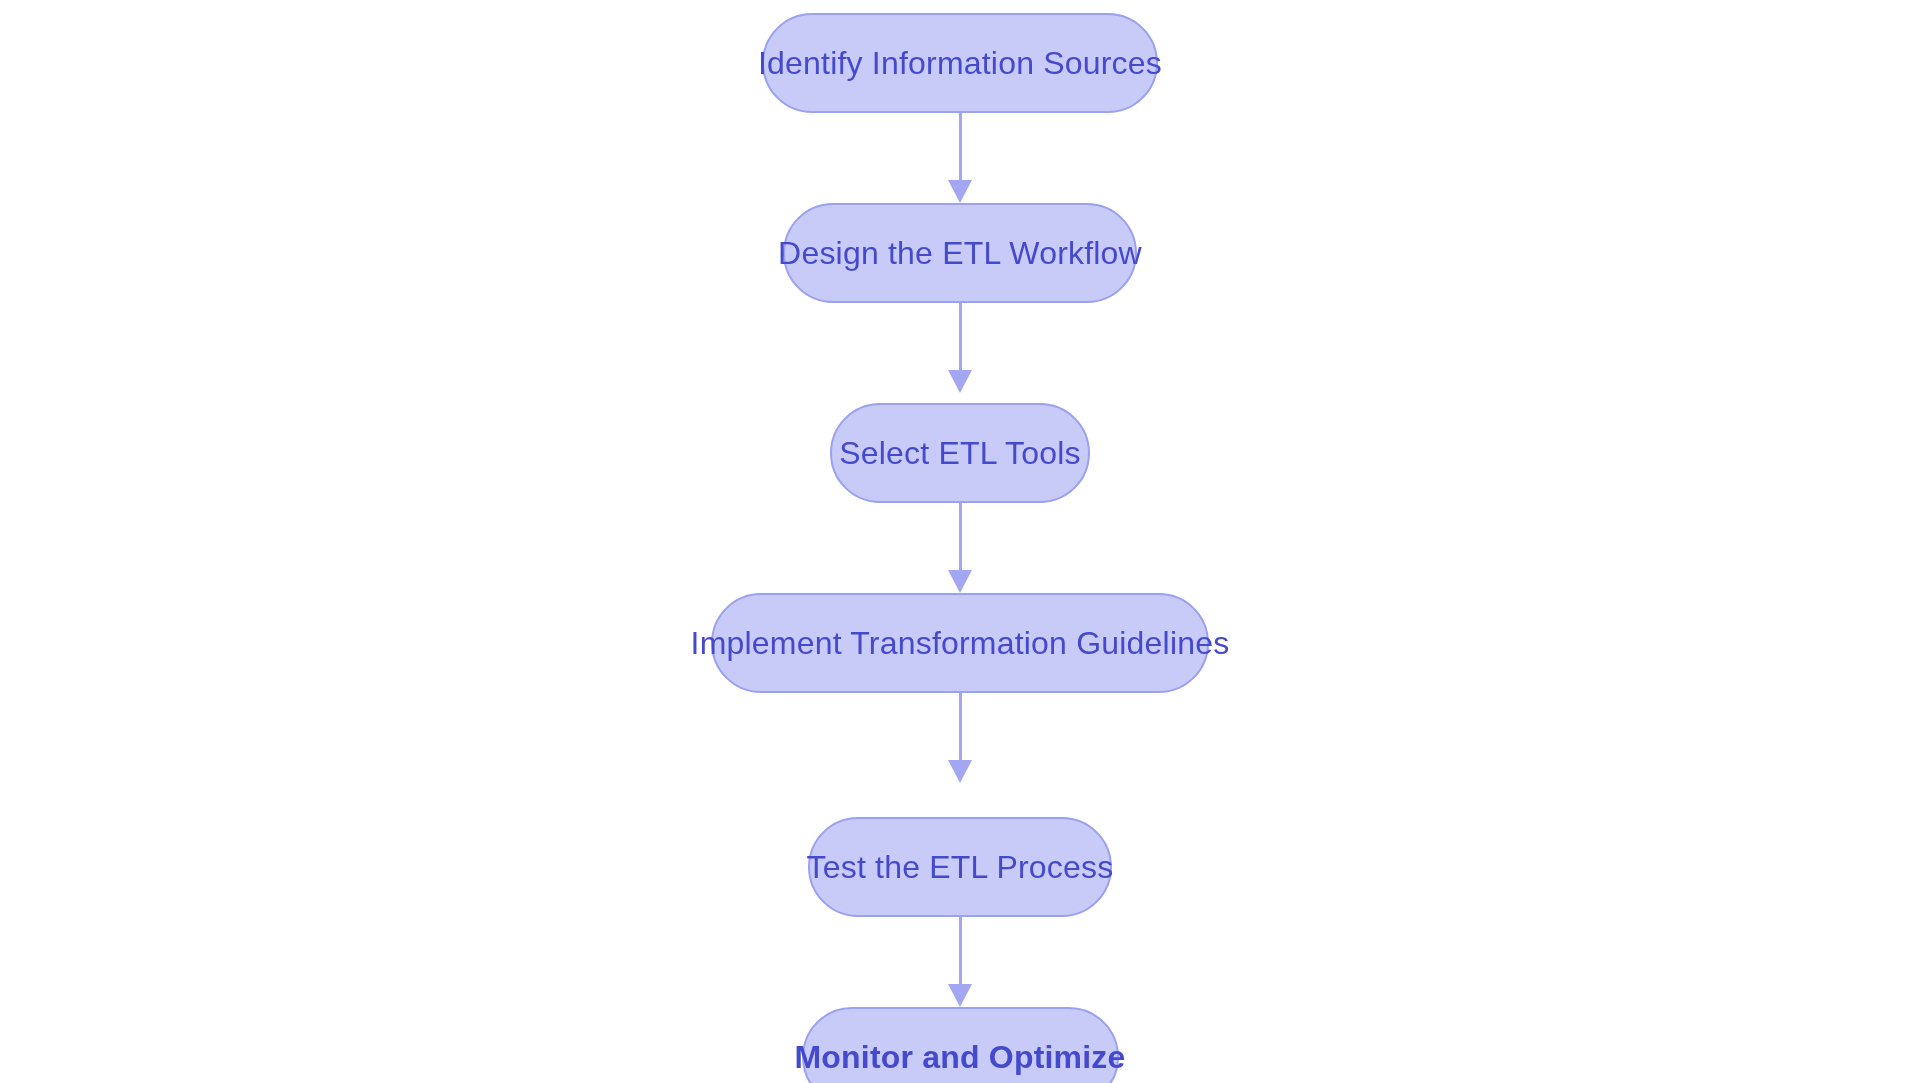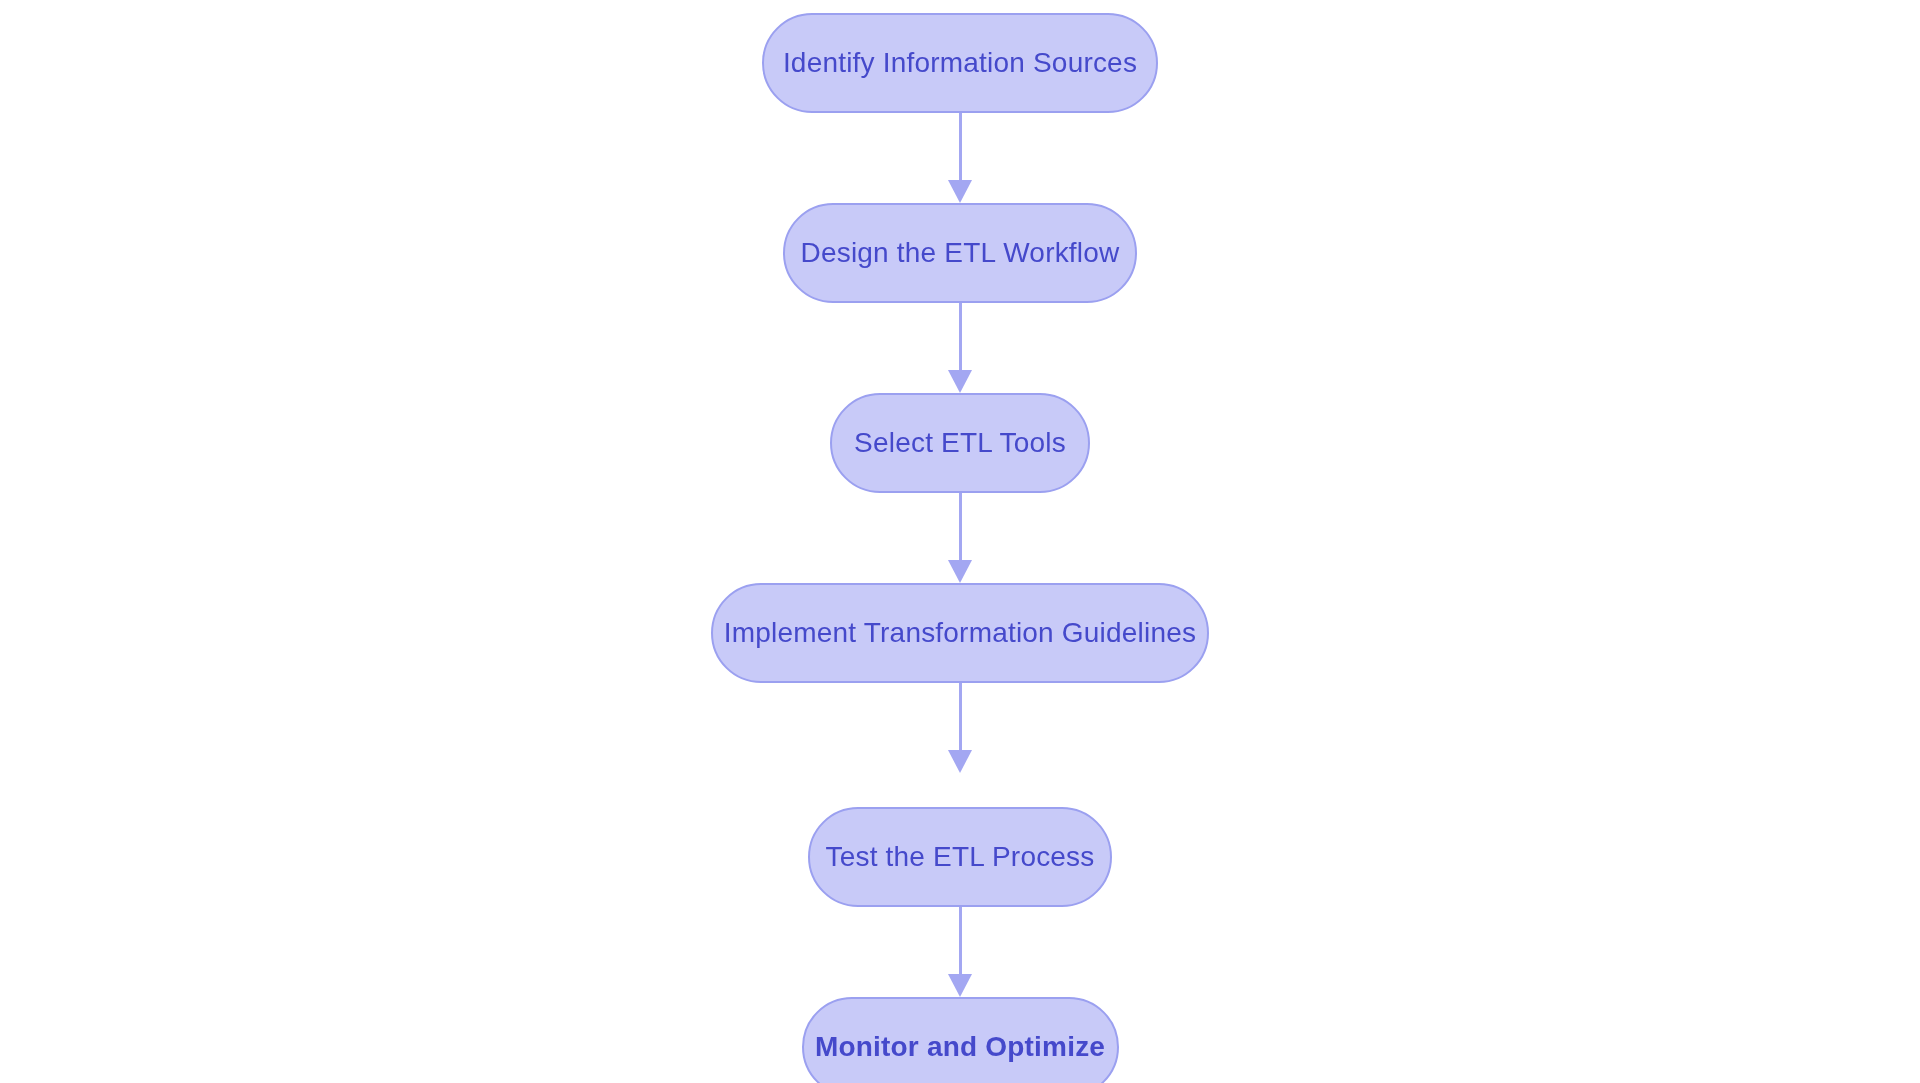"Identify Information Sources" .node { font-size: 28px -> 32px }
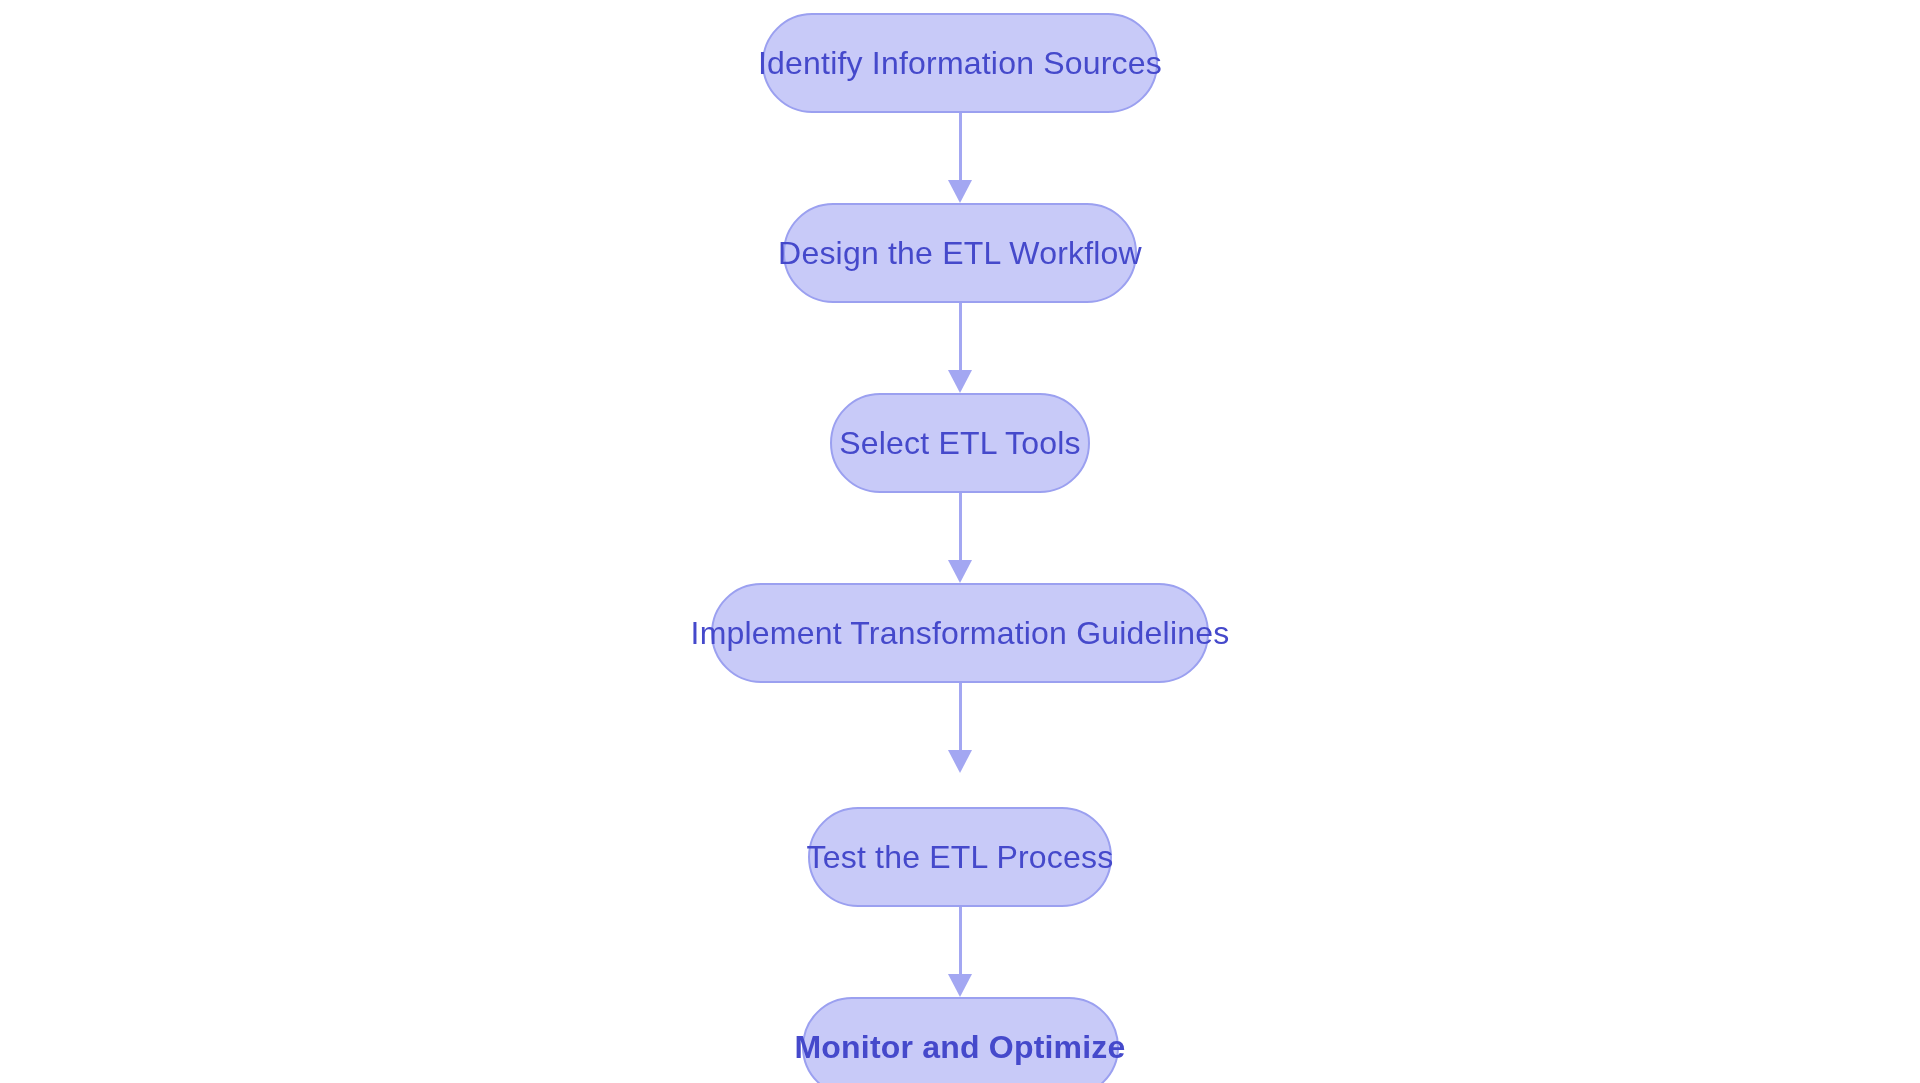"Select ETL Tools" .w2 { margin-top: none -> 10px }
